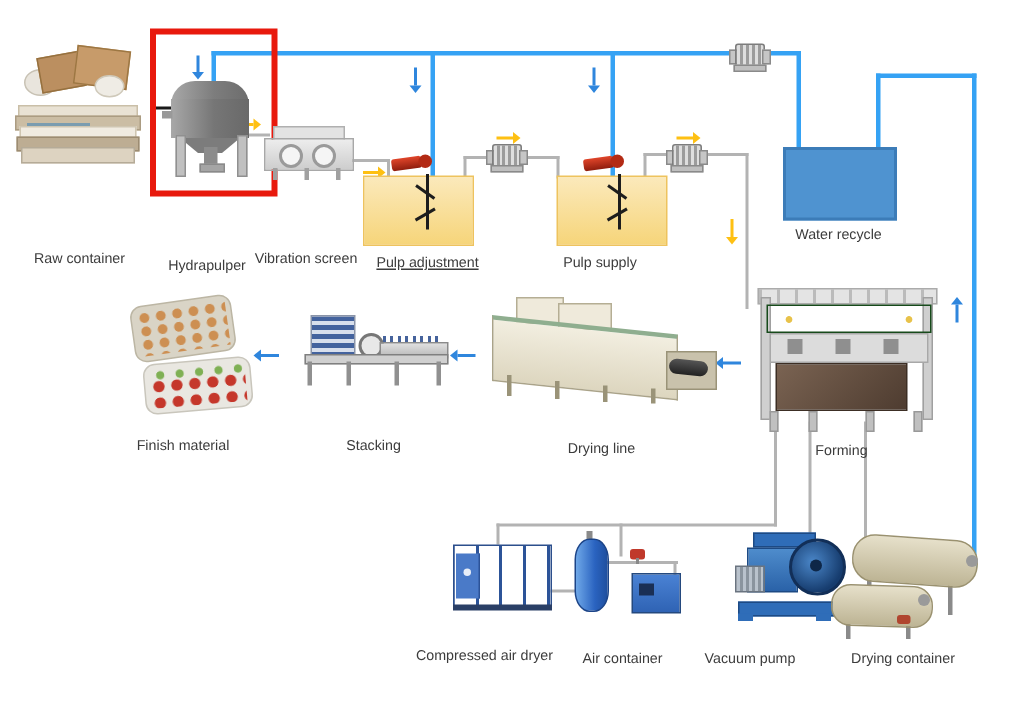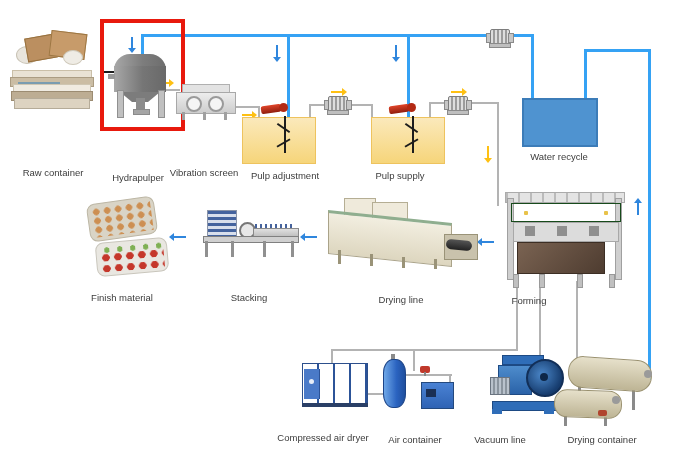"Pulp adjustment" div.lbl { text-decoration: none -> underline }
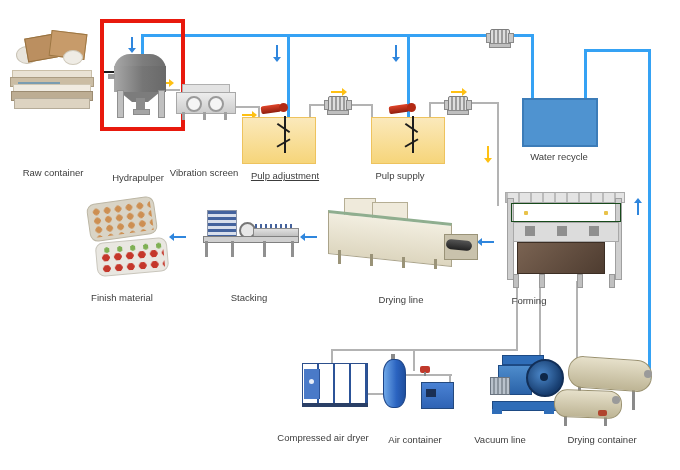"Forming" div.lbl { left: 529px -> 561px }
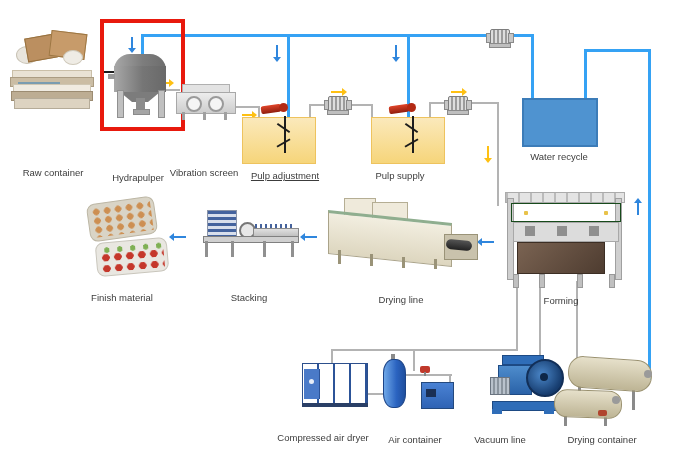"Vacuum line" div.lbl { text: line -> pump }
